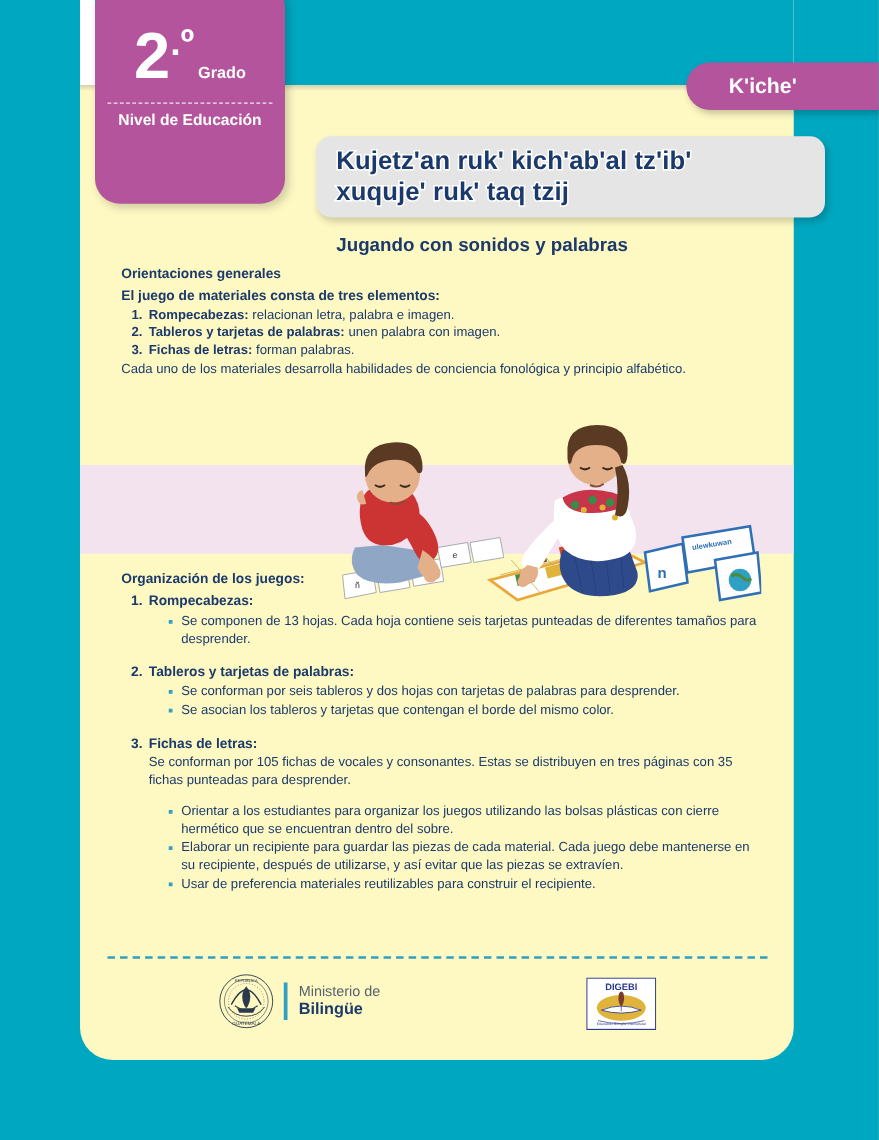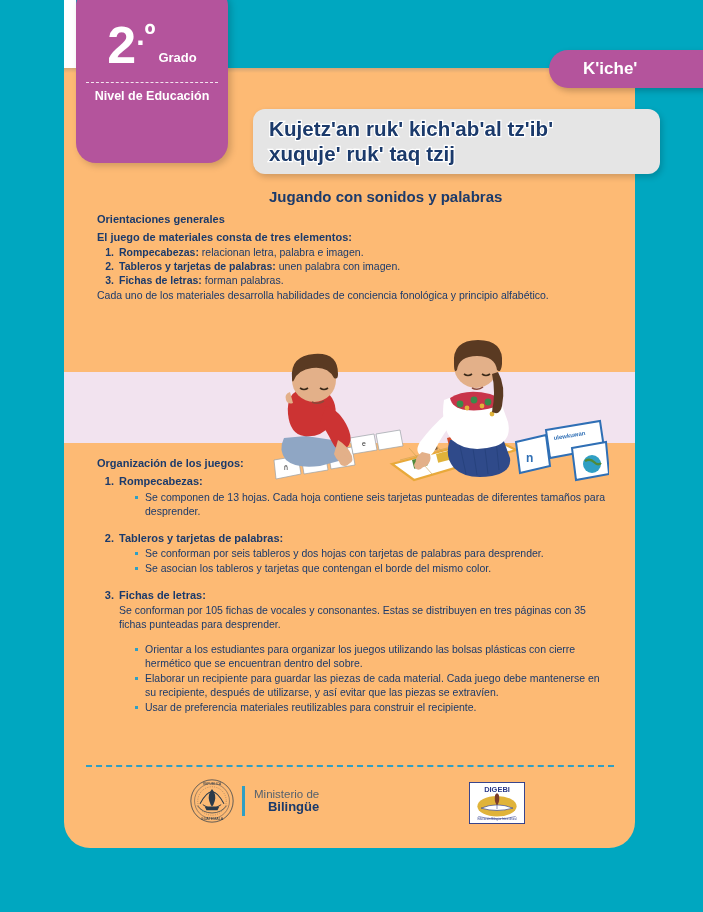"Orientaciones generales" .card { background: #fdba74 -> #fef9c3 }
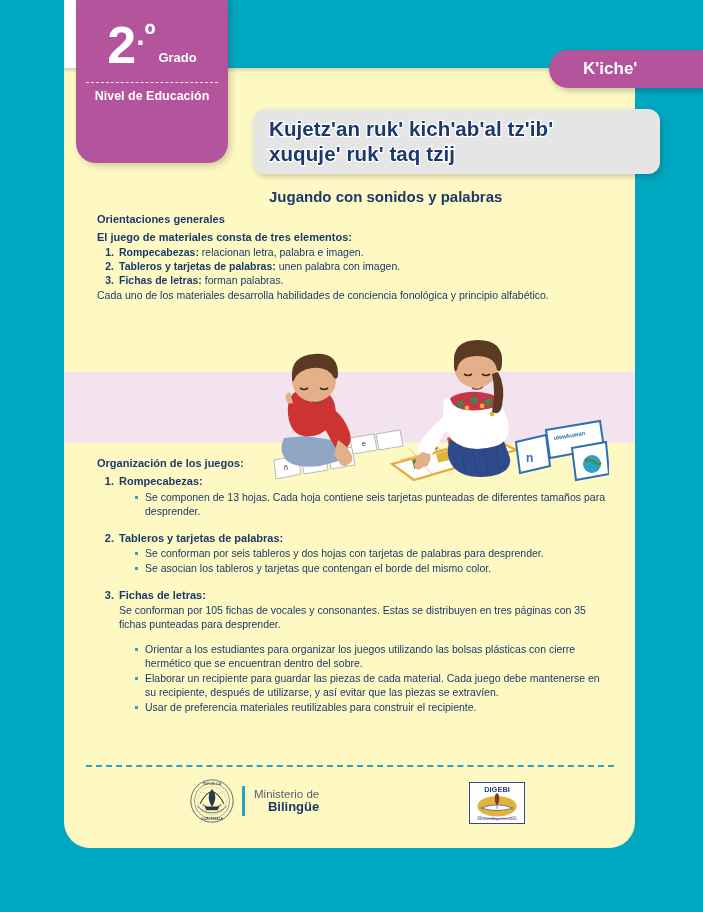"Ministerio de" .mineduc-logo { left: 125px -> 110px; text-align: right -> none }
